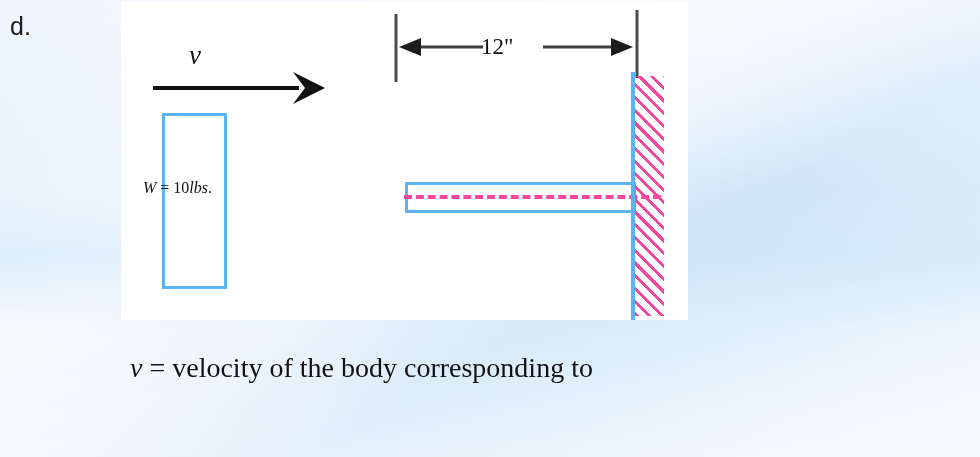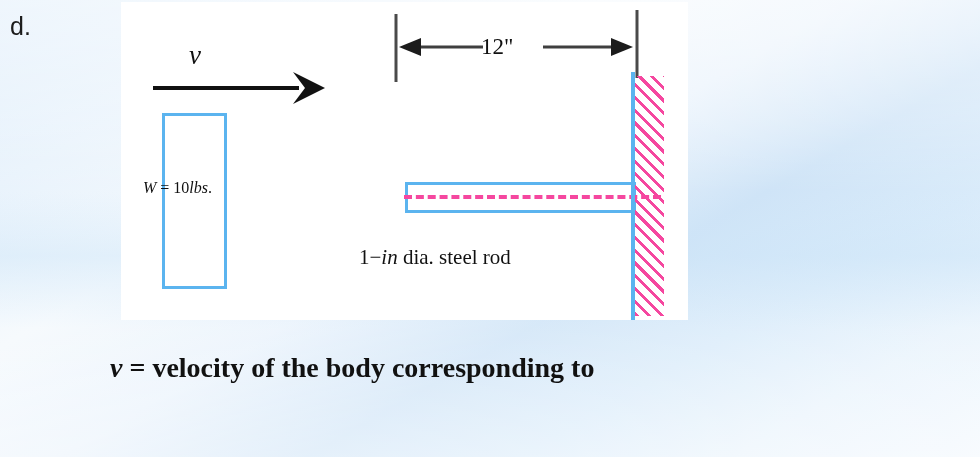"1−in dia. steel rod" div { html: <div> <span>1</span><span>−</span><span>in</span><span> dia. steel rod</span> </div> -> none }
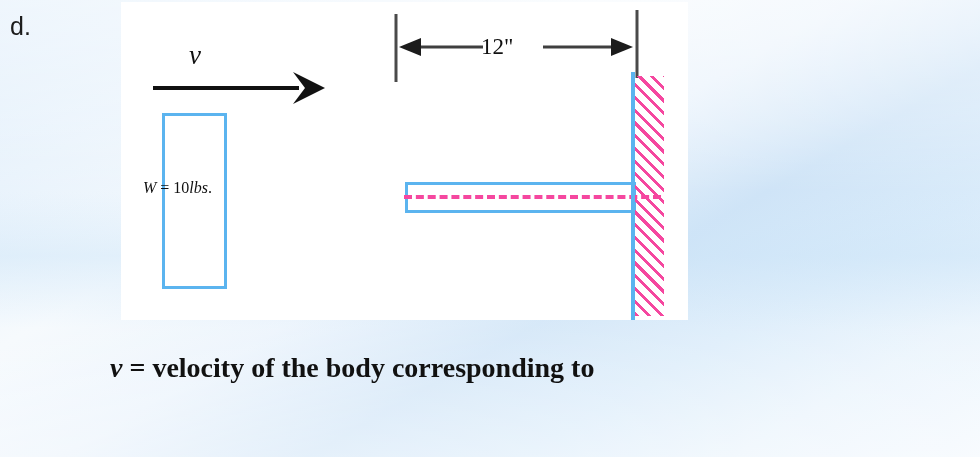"v = velocity of the" #caption { font-weight: bold -> none; left: 110px -> 130px }
